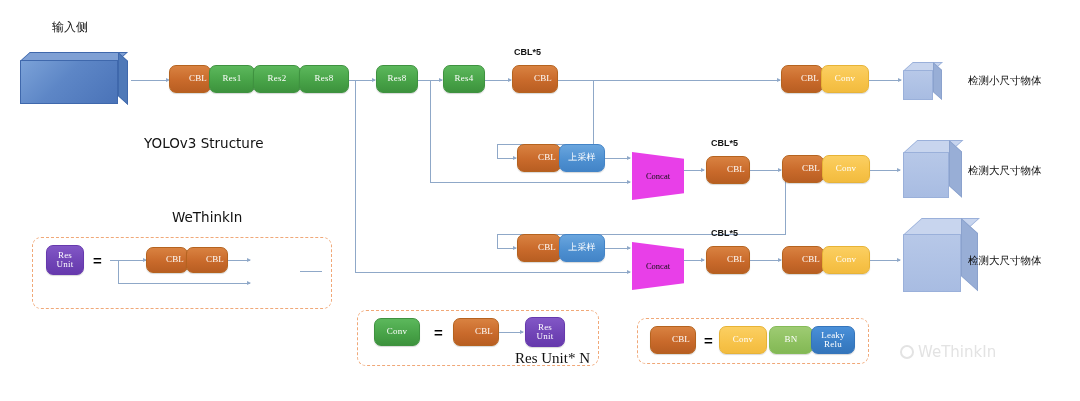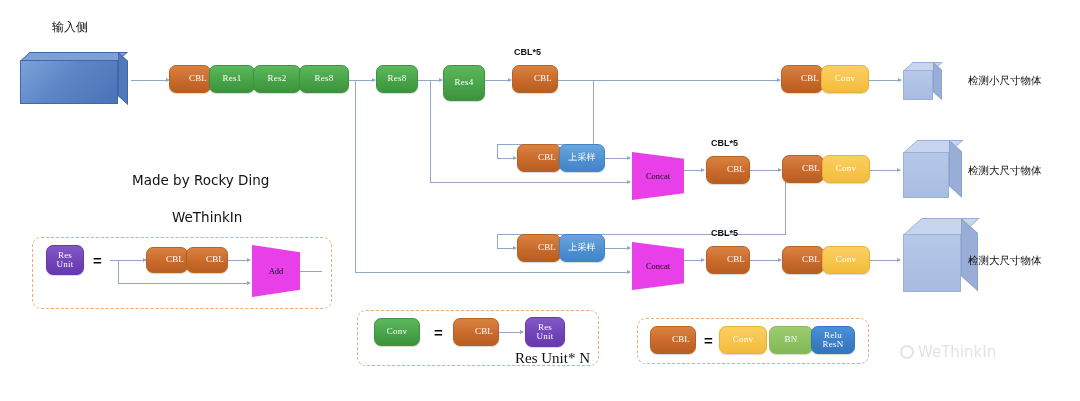"Res4" div.node { height: 36px -> 28px }
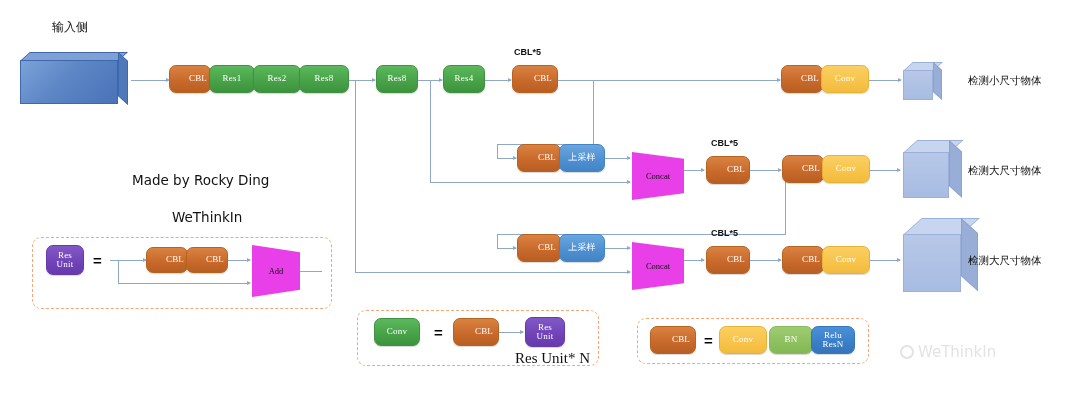"YOLOv3 Structure" div.title { html: none -> <div>YOLOv3 Structure</div> }
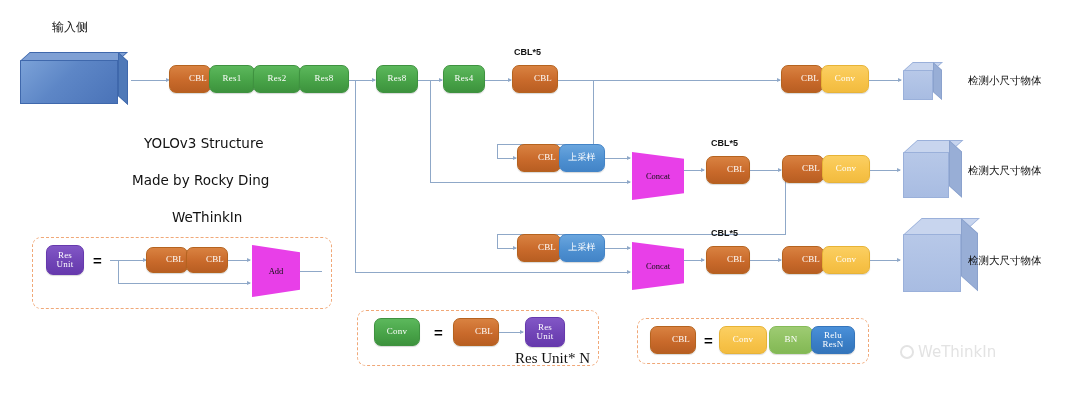"Made by Rocky Ding" div.title { html: <div>Made by Rocky Ding</div> -> none }
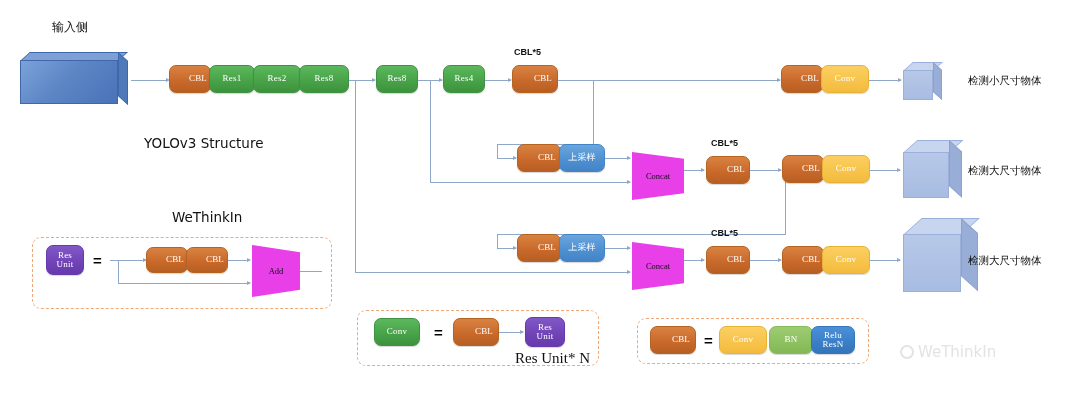"Add" div.trap { html: <div> <span>Add</span> </div> -> none }
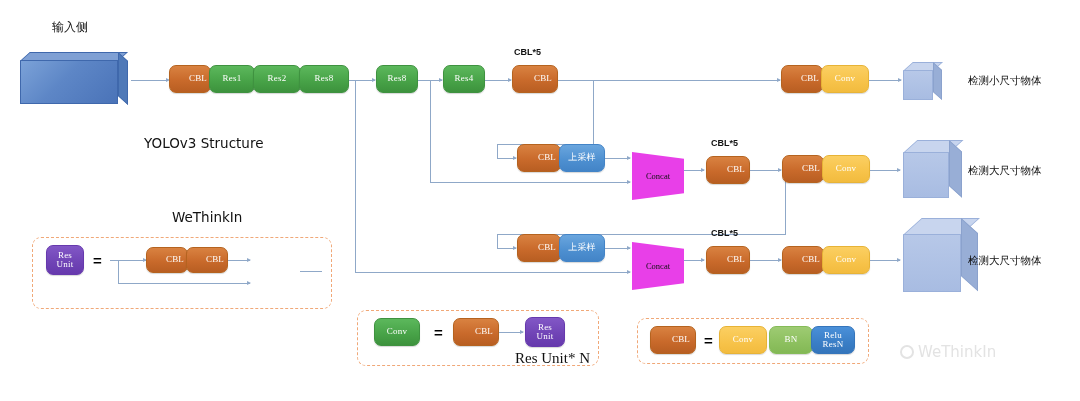"Relu" span { text: Relu -> Leaky }
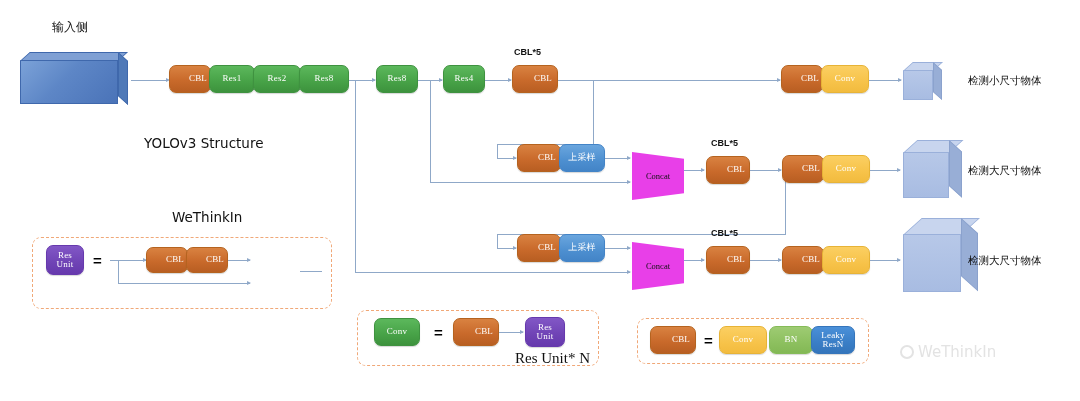"ResN" span { text: ResN -> Relu }
